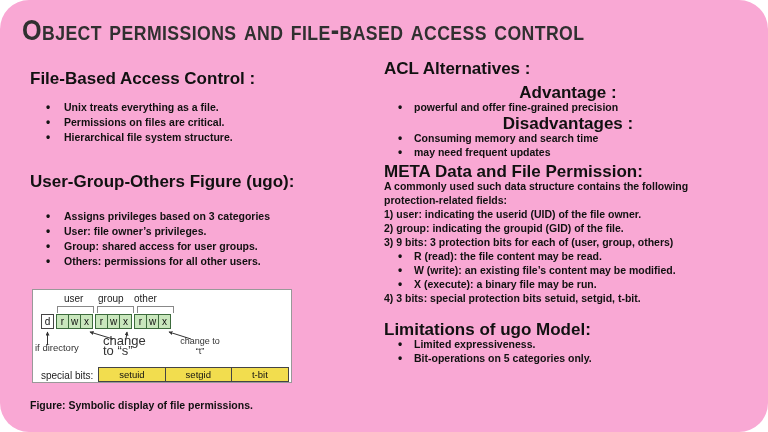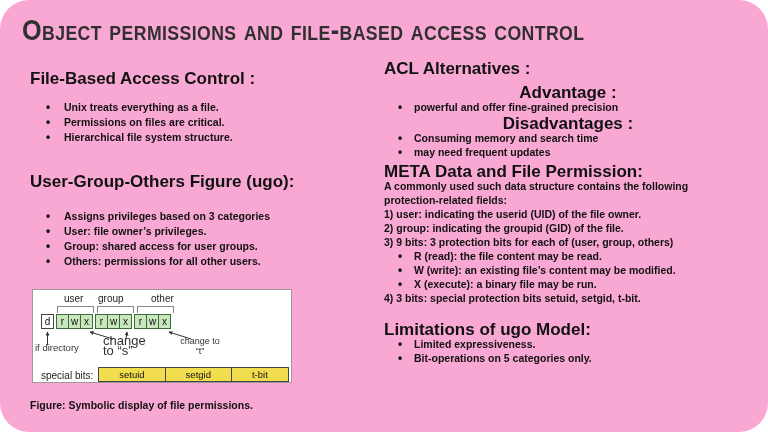"other" .lbl-other { left: 118px -> 101px }
